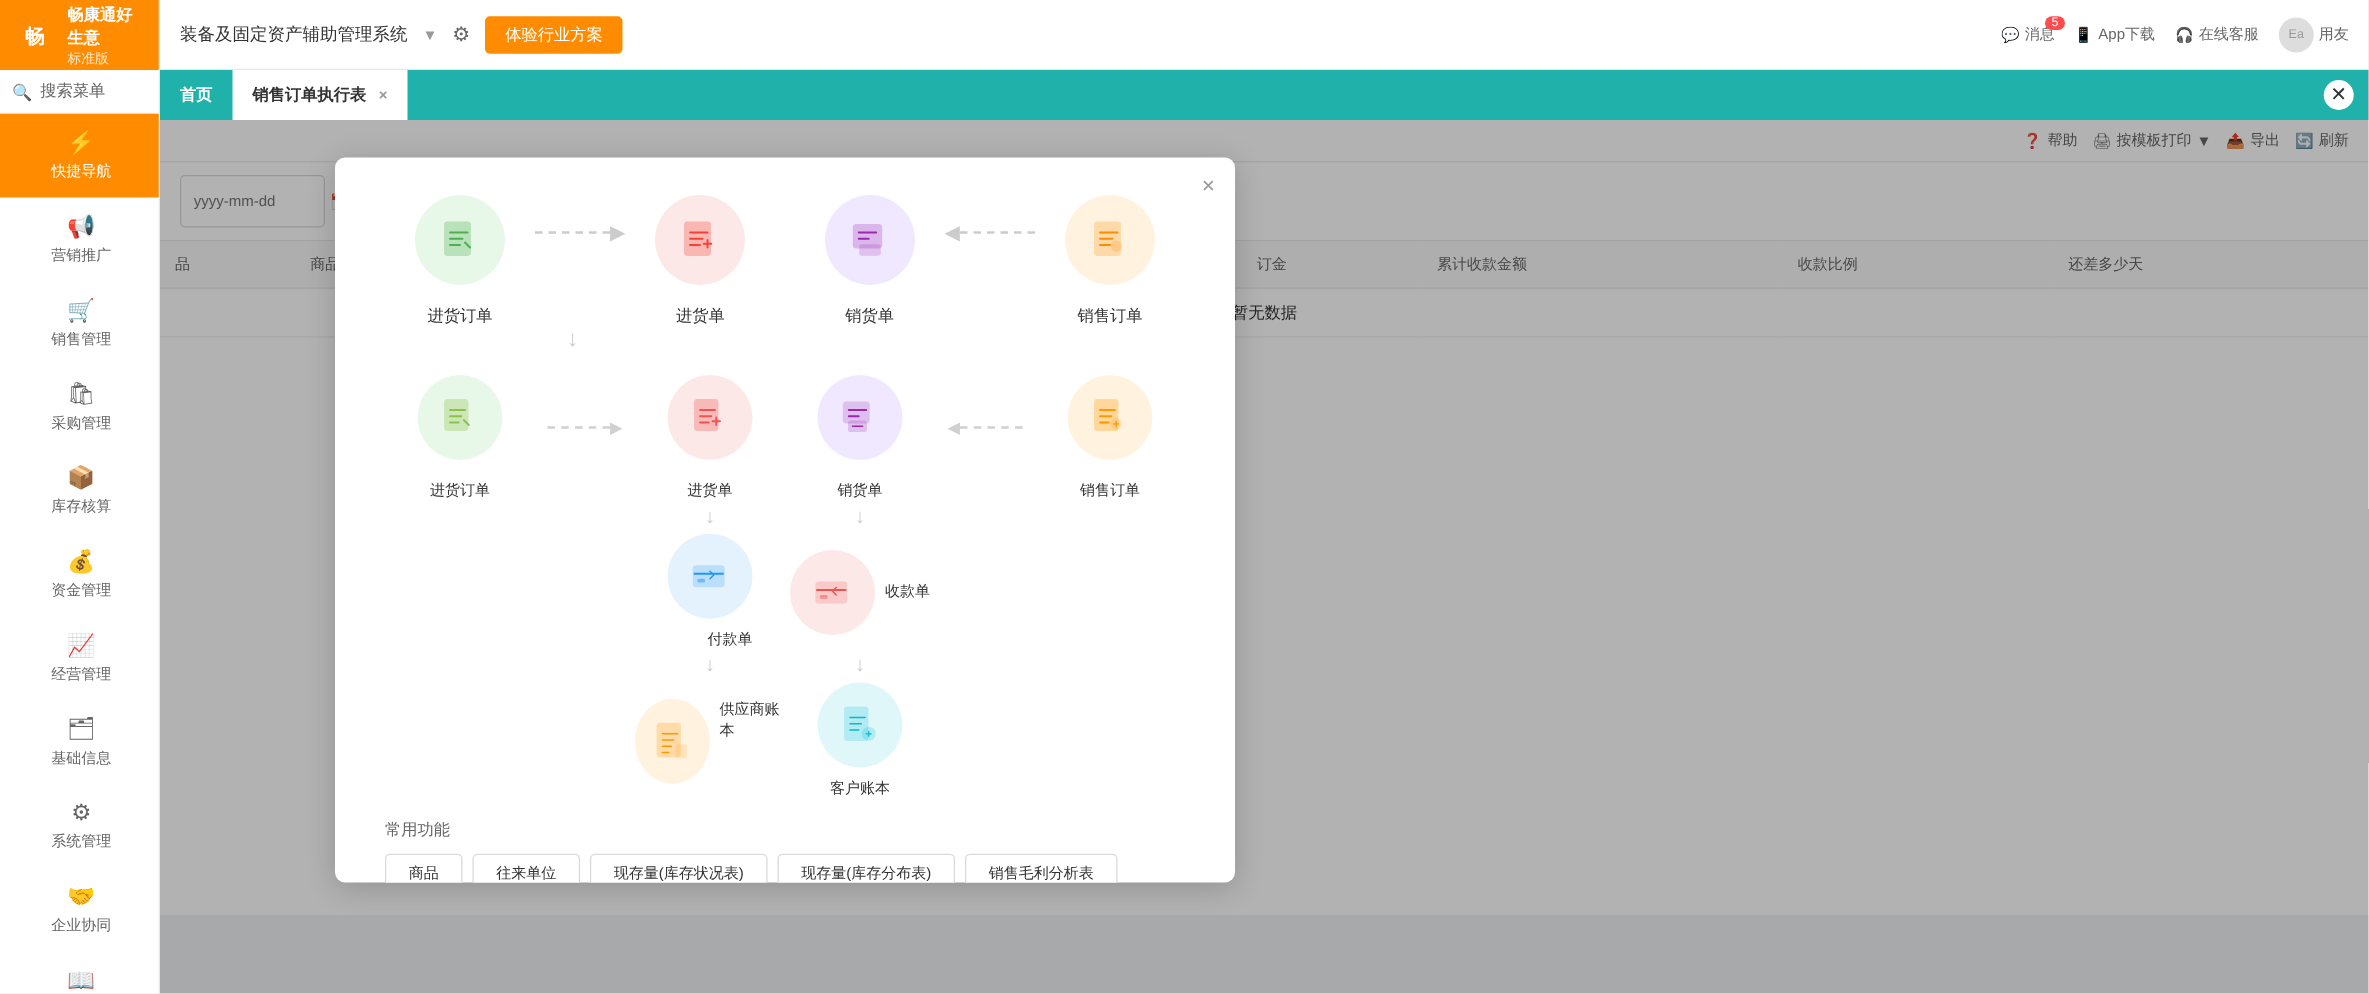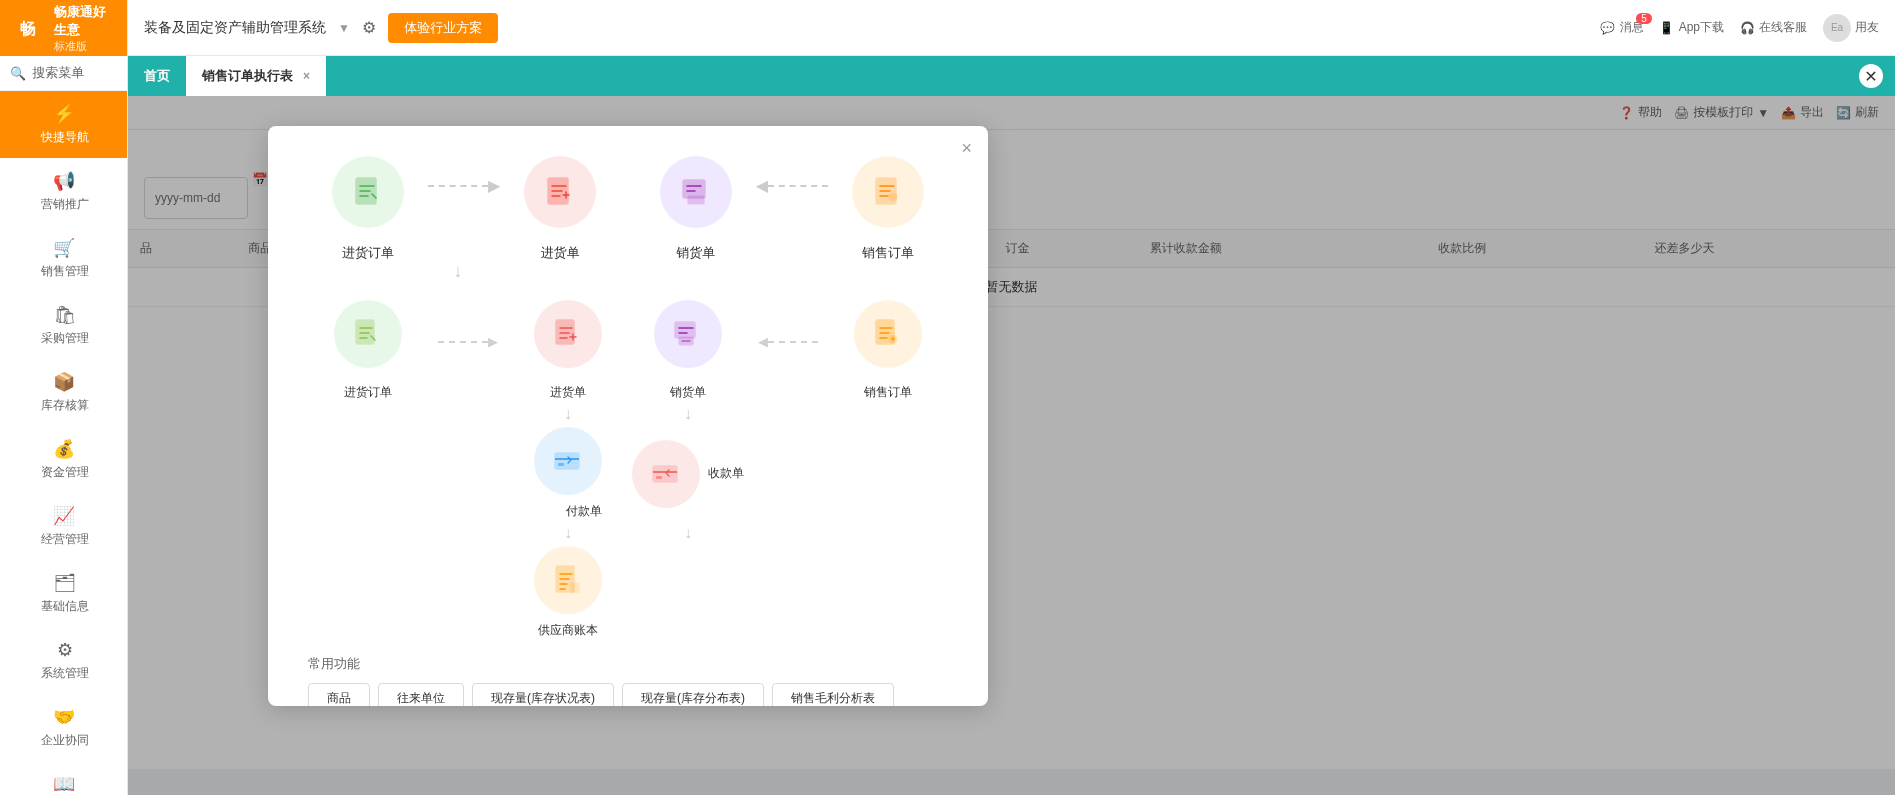"yyyy-mm-dd" .date-input { margin-top: 37px -> none; width: 104px -> 116px }
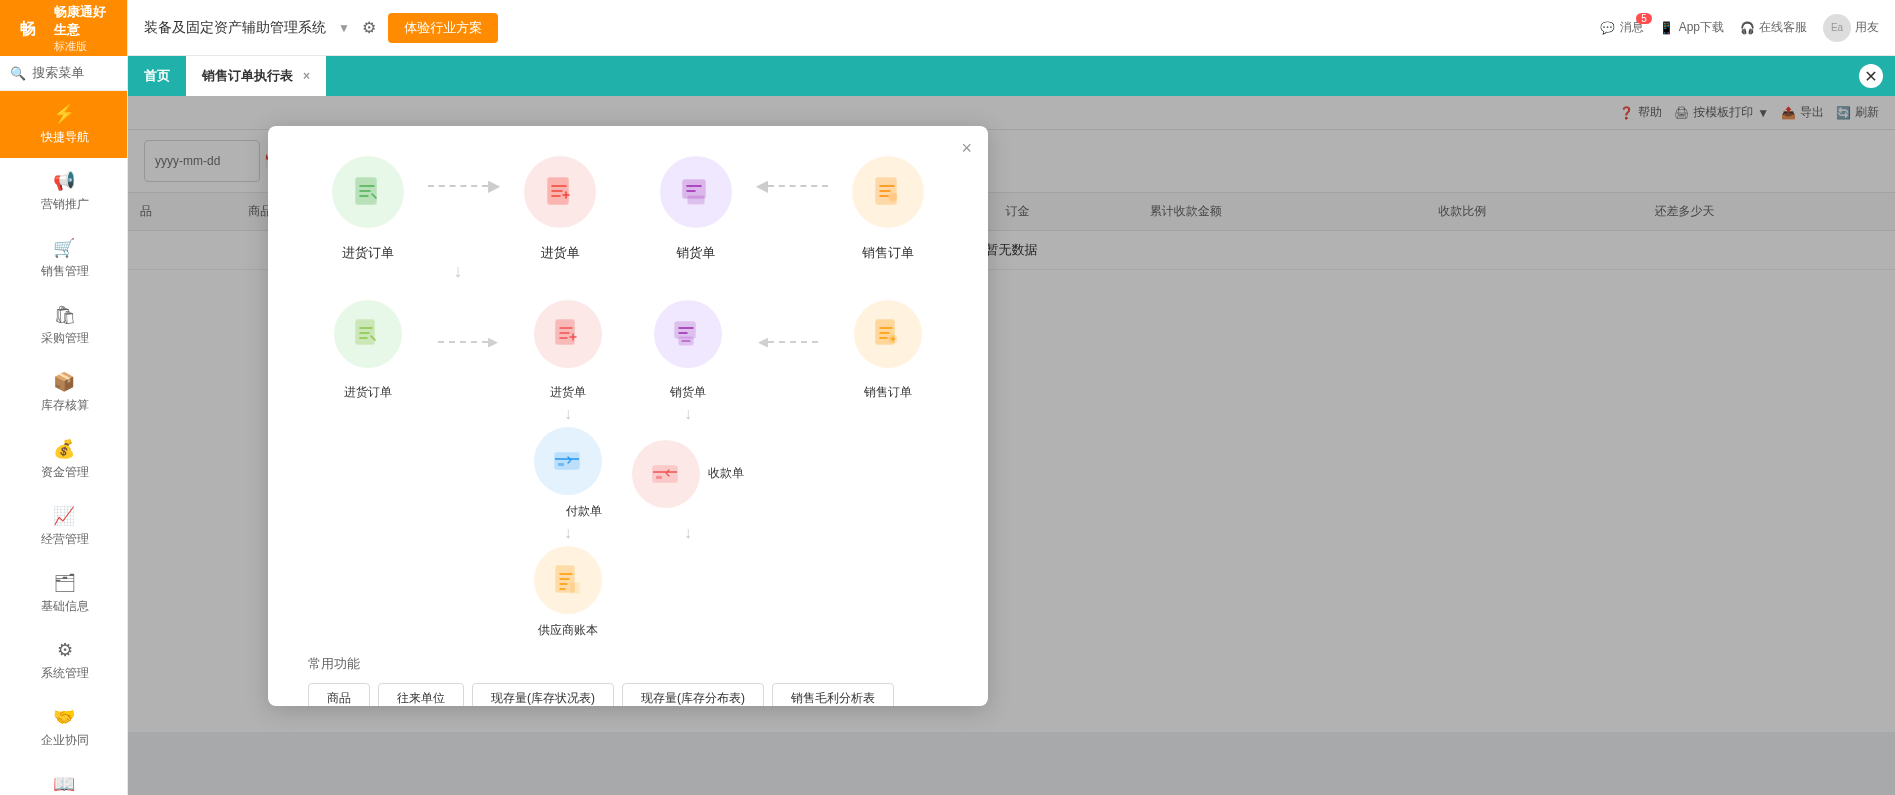"供应商账本" div { align-items: center -> flex-start; flex-direction: column -> none }
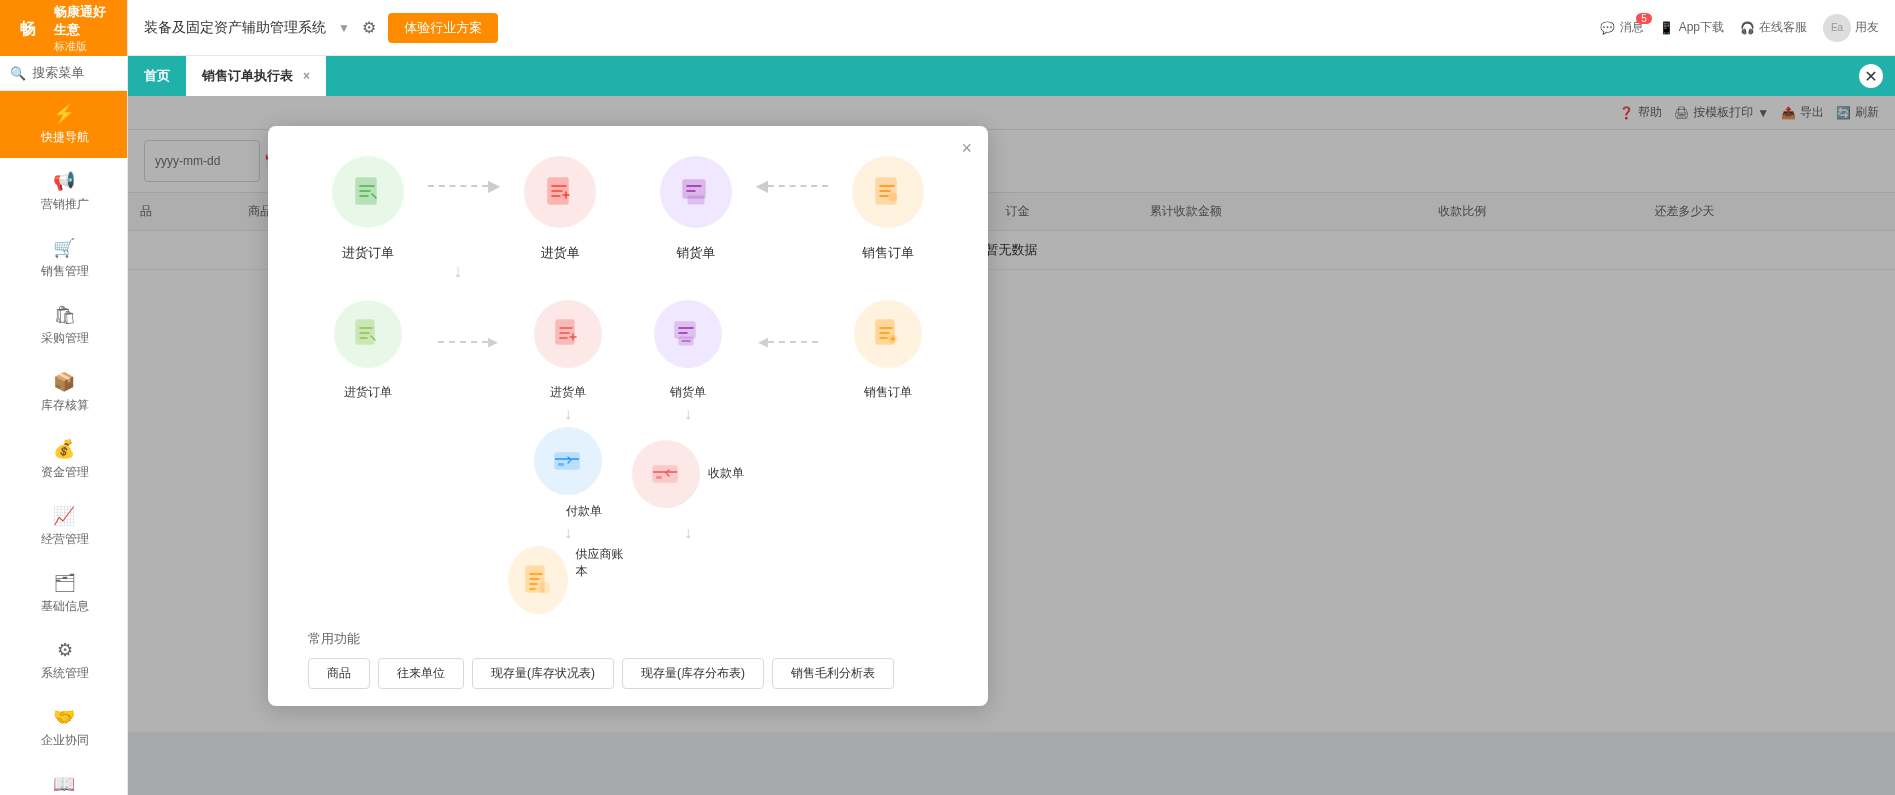"客户账本" div { html: none -> <div> <div> <div> <svg> <rect></rect> <path></path> <circle></circle> <path></path> </svg> </div> <span>客户账本</span> </div> </div> }
